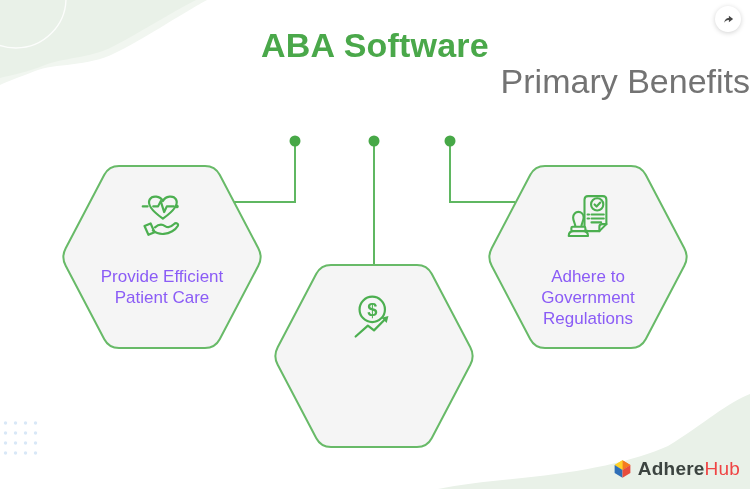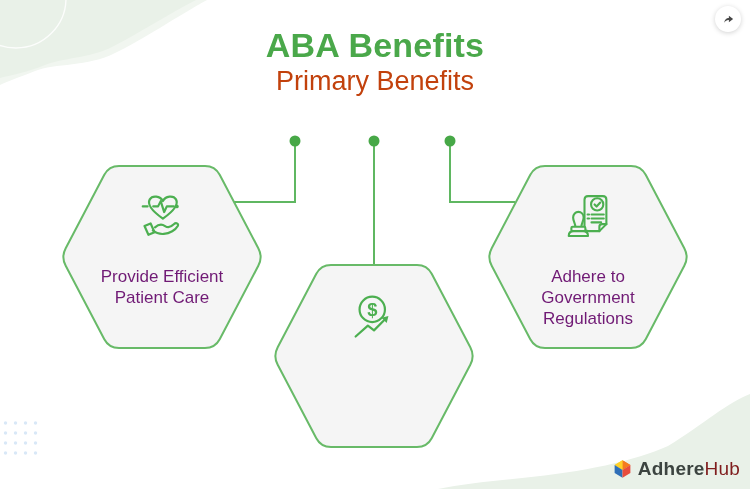"ABA Benefits" div.title { text: Benefits -> Software }
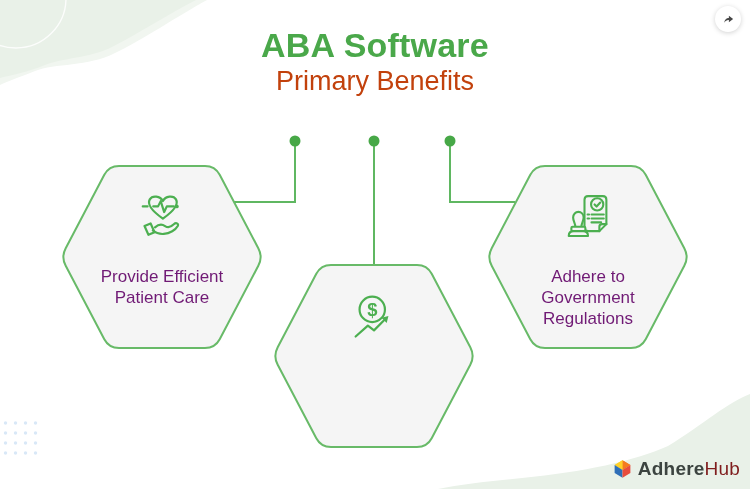"Primary Benefits" .subtitle { color: #c2410c -> #737373; font-size: 27px -> 34px; text-align: none -> right }
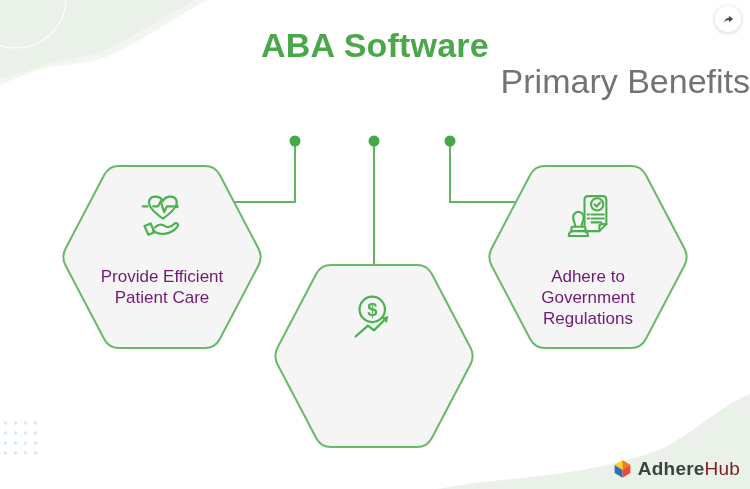"Provide Efficient" .hex-label { color: #701a75 -> #8b5cf6 }
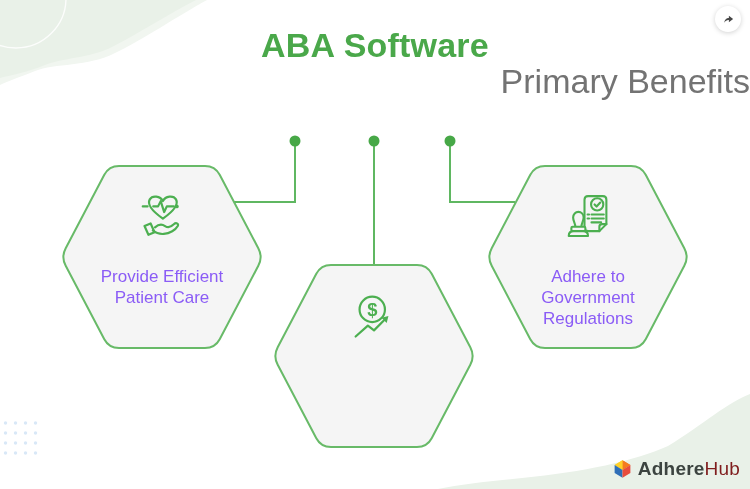"Hub" .logo-text .reg { color: #7f1d1d -> #ef4444 }
